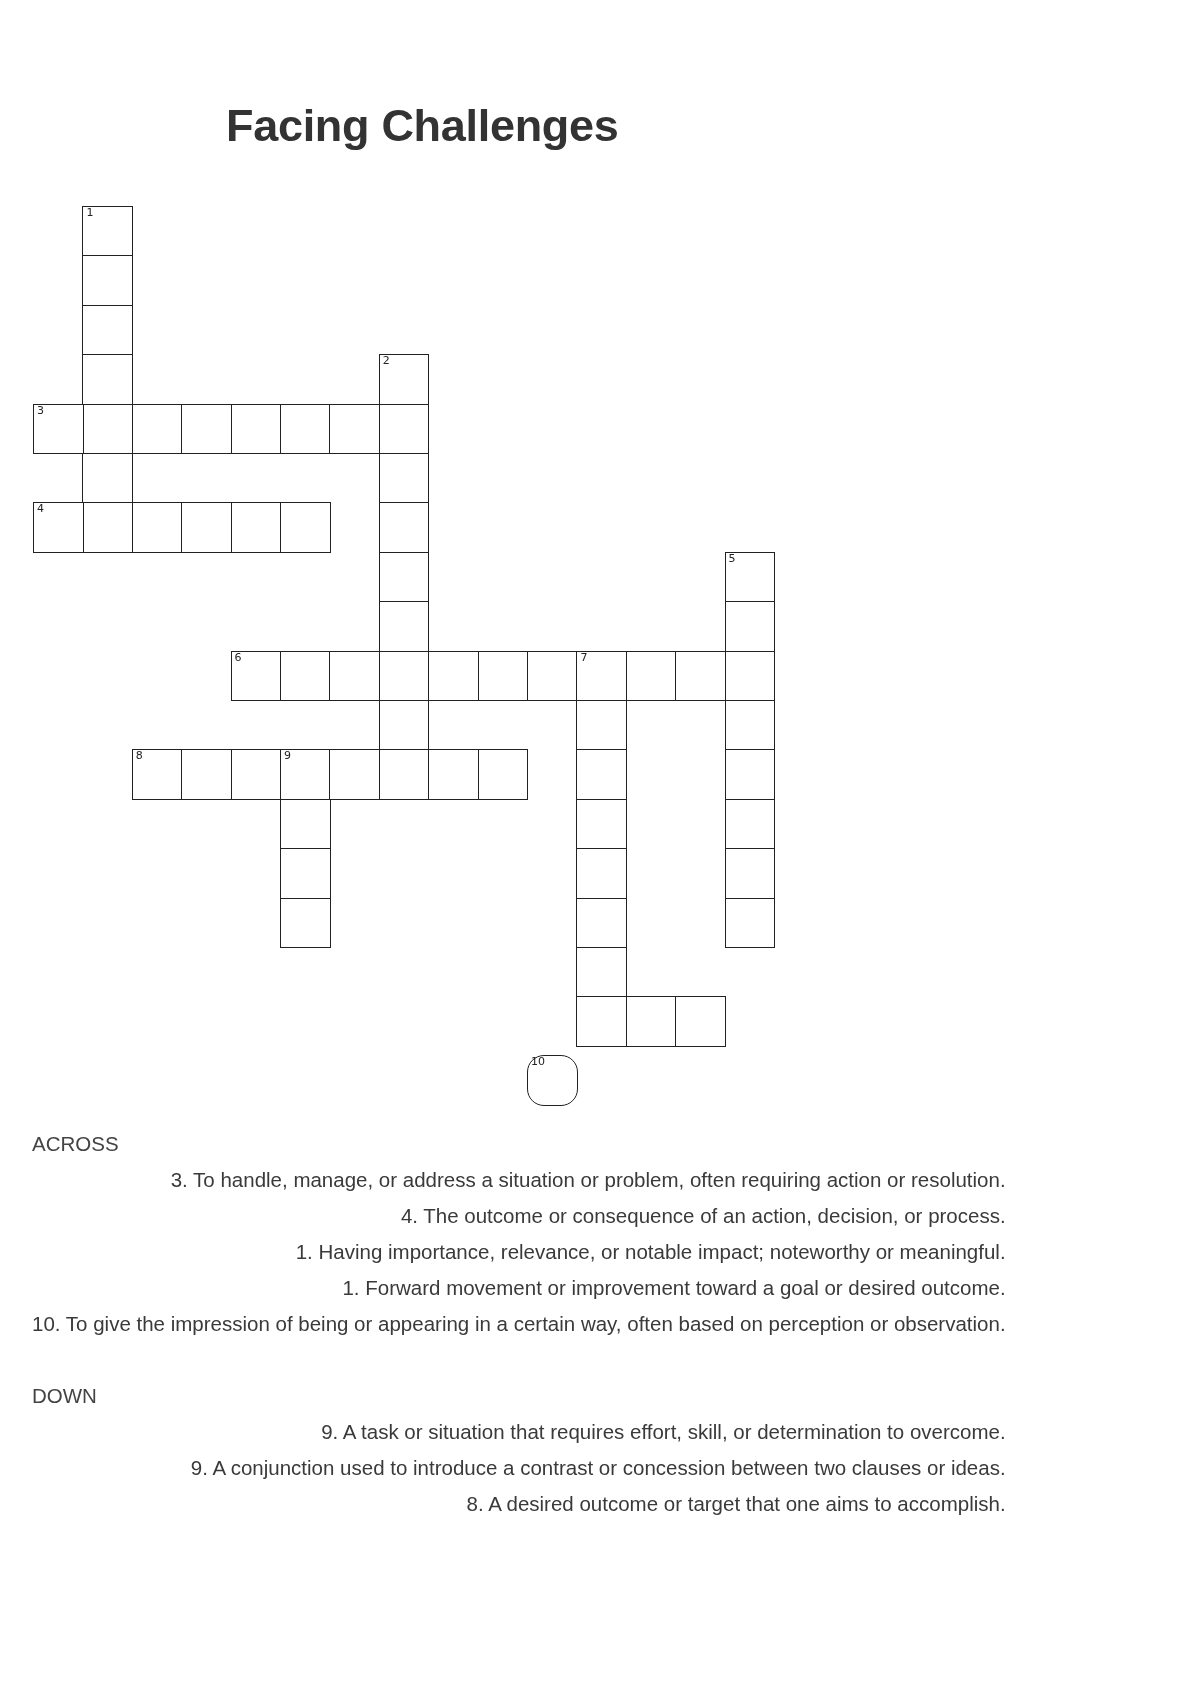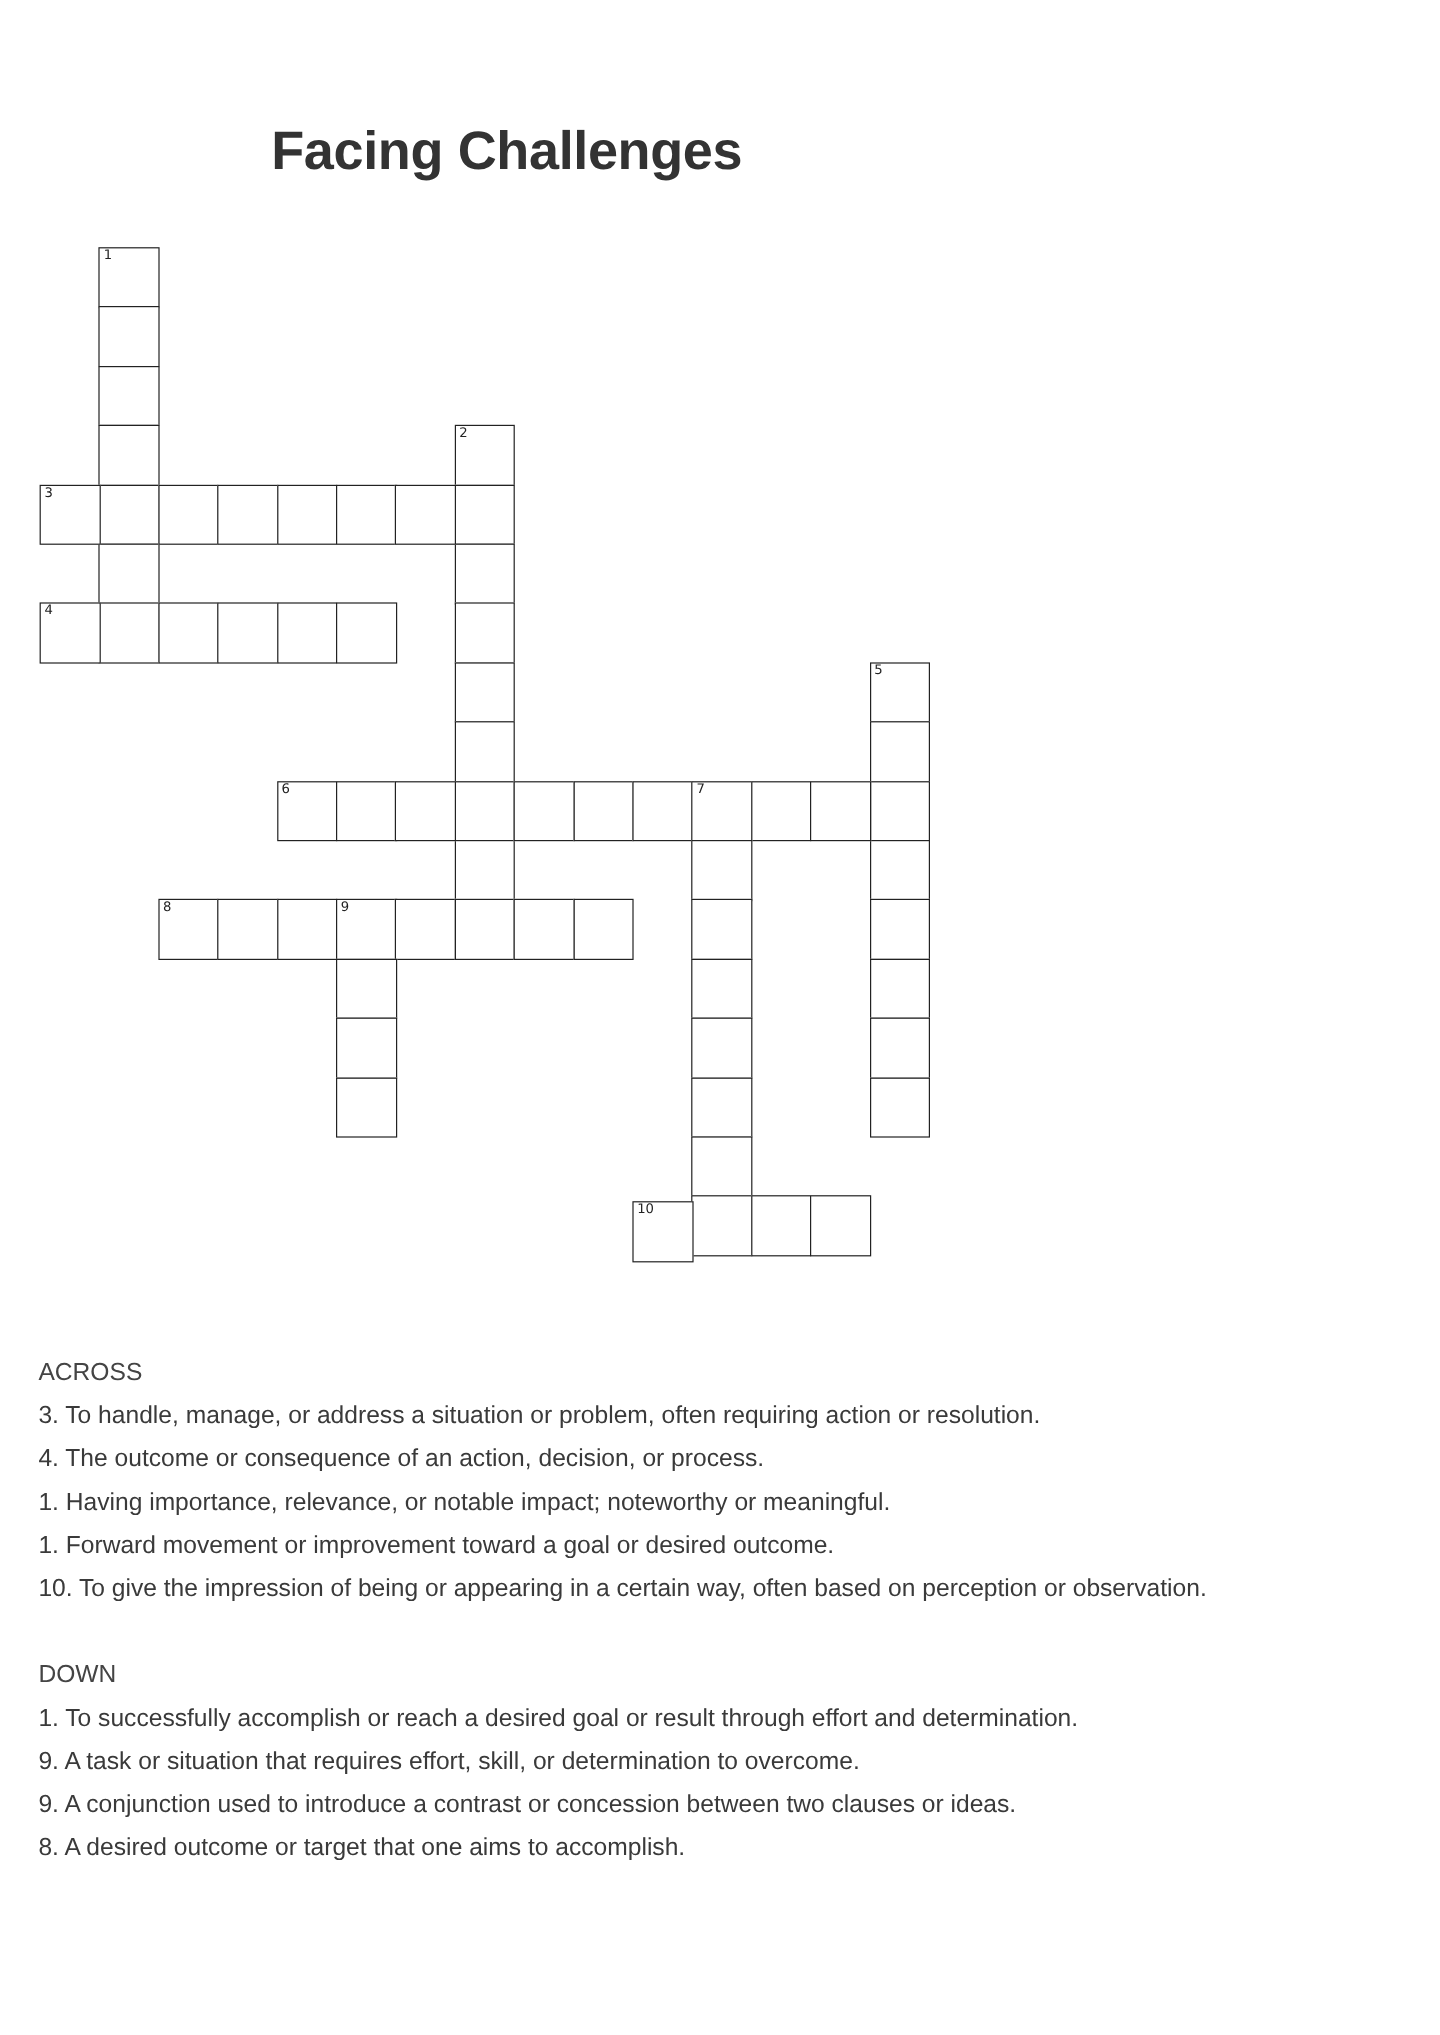"10" div.cell { border-radius: none -> 17px; top: 1001px -> 1055px }
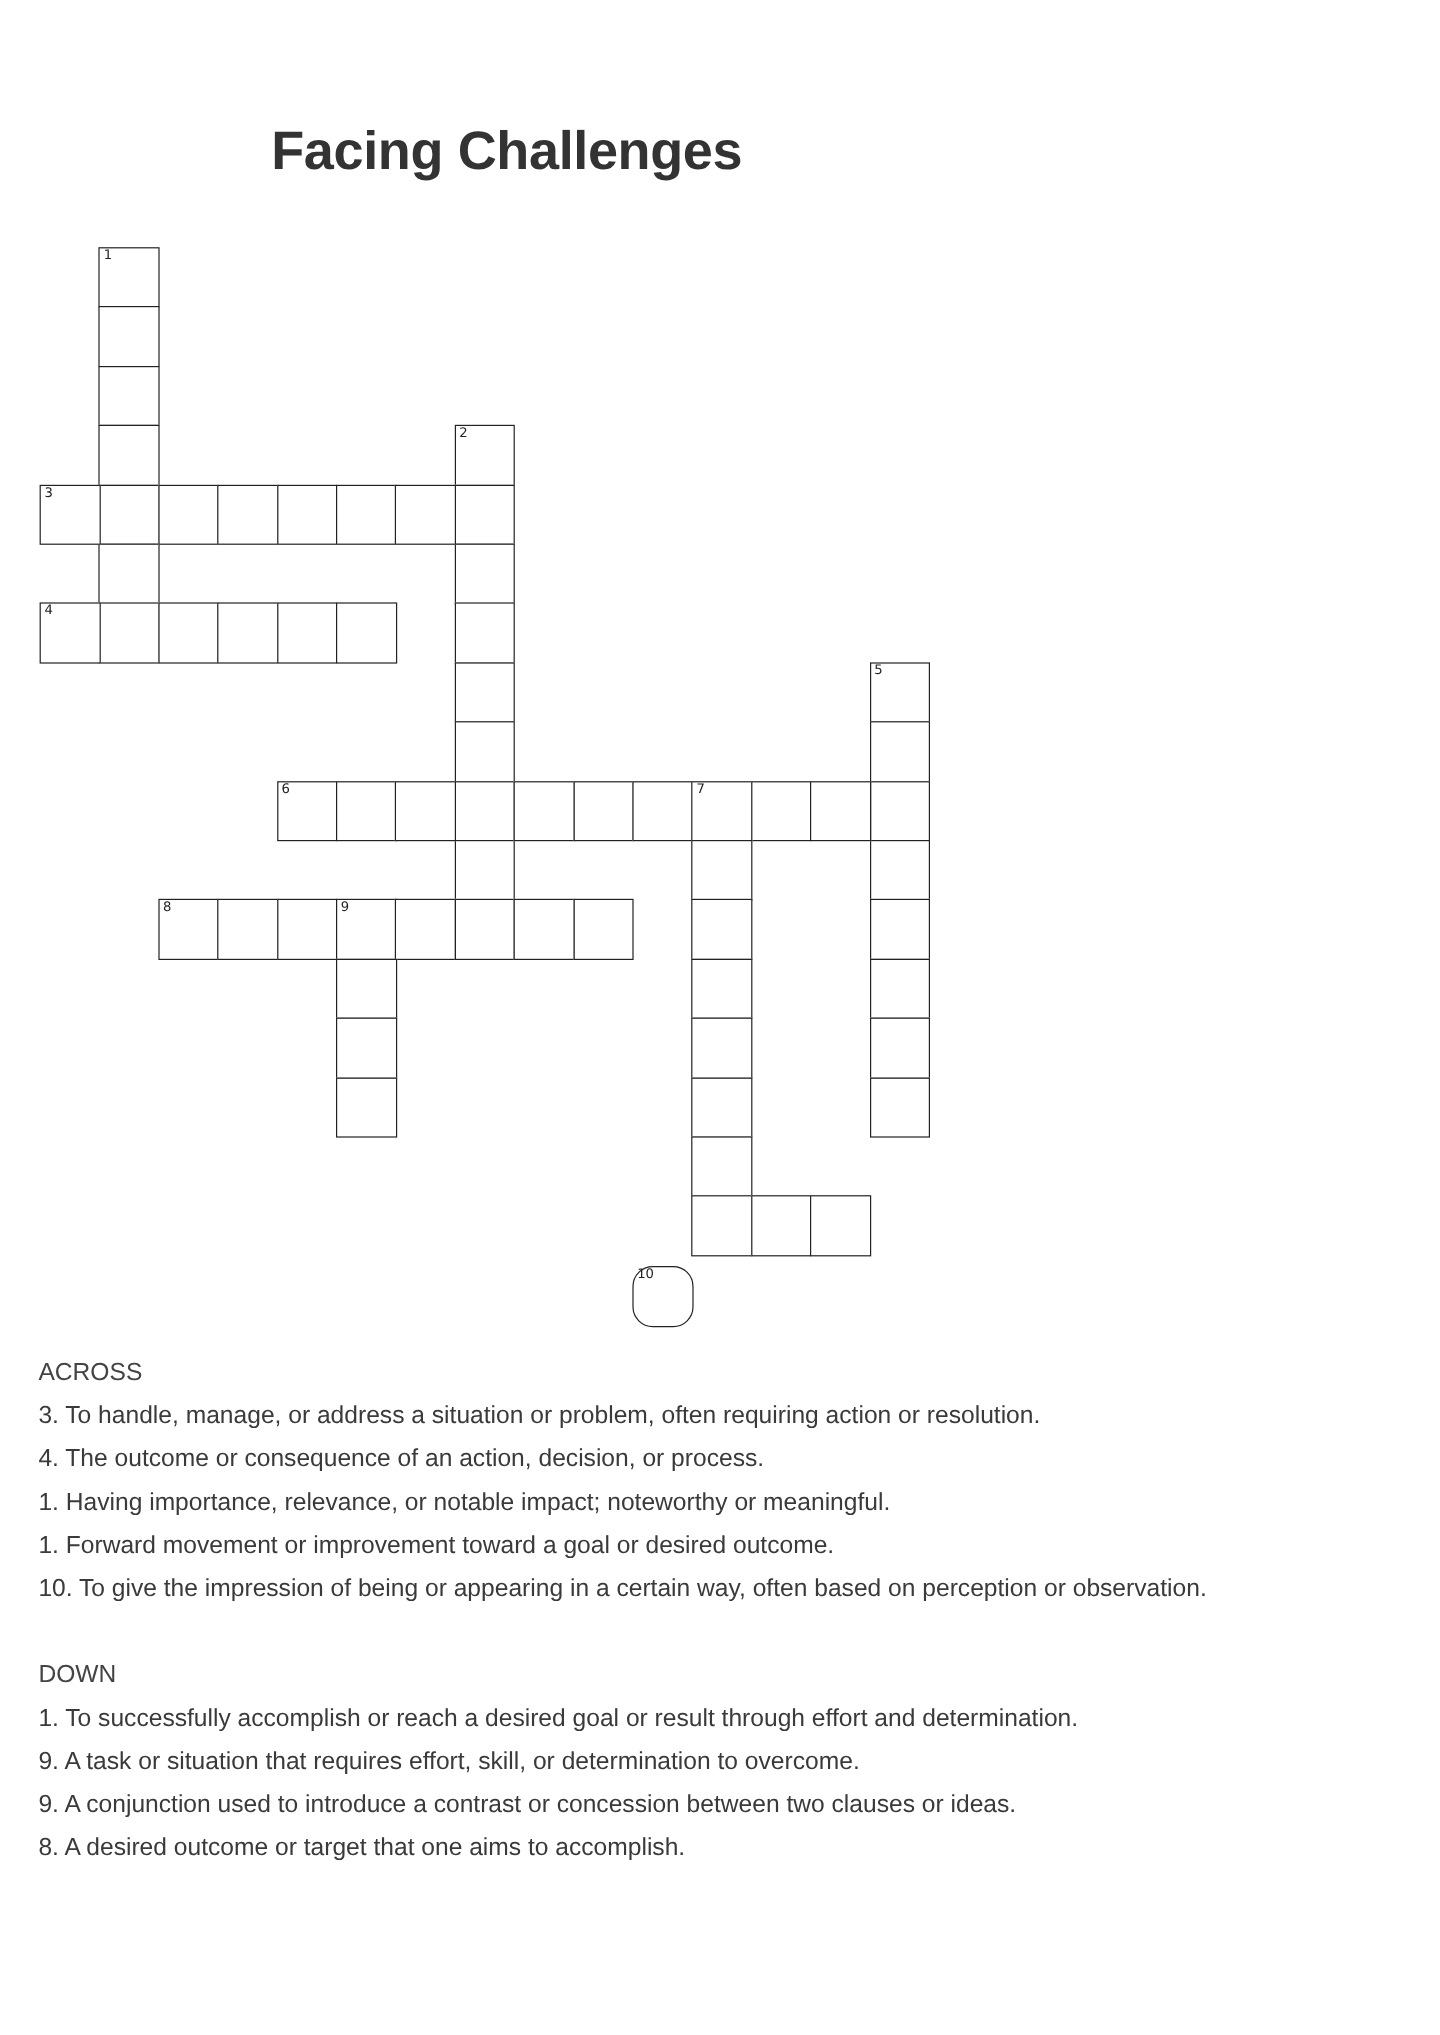"3. To handle, manage, or" .clue { text-align: none -> right }
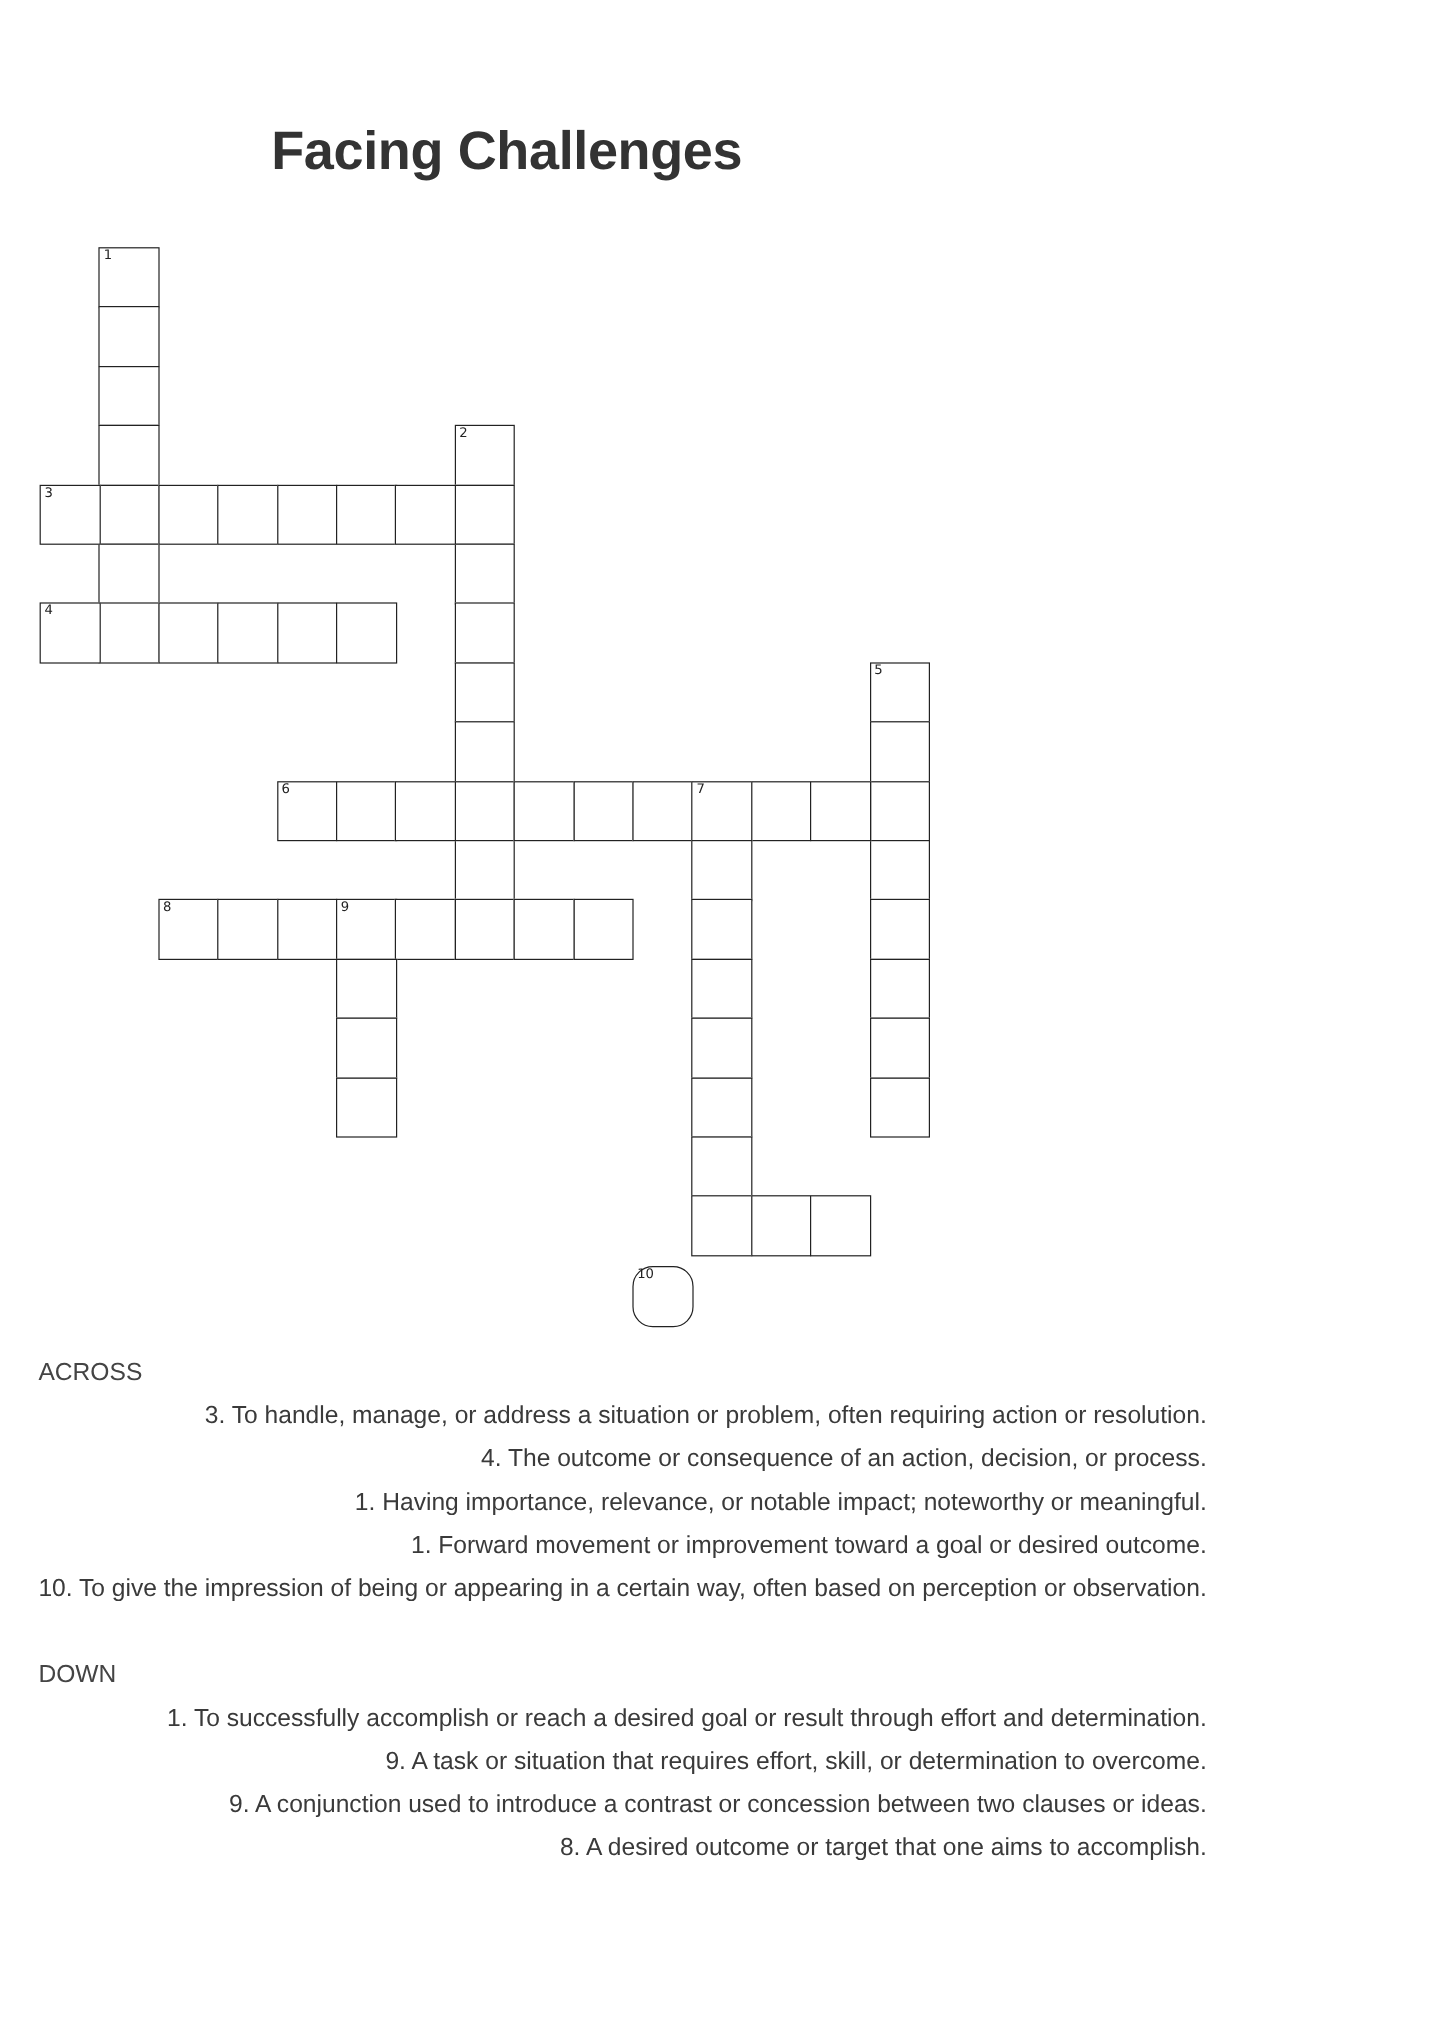"1. To successfully accomplish or" div.clue { html: <div>1. To successfully accomplish or reach a desired goal or result through effort and determination.</div> -> none }
